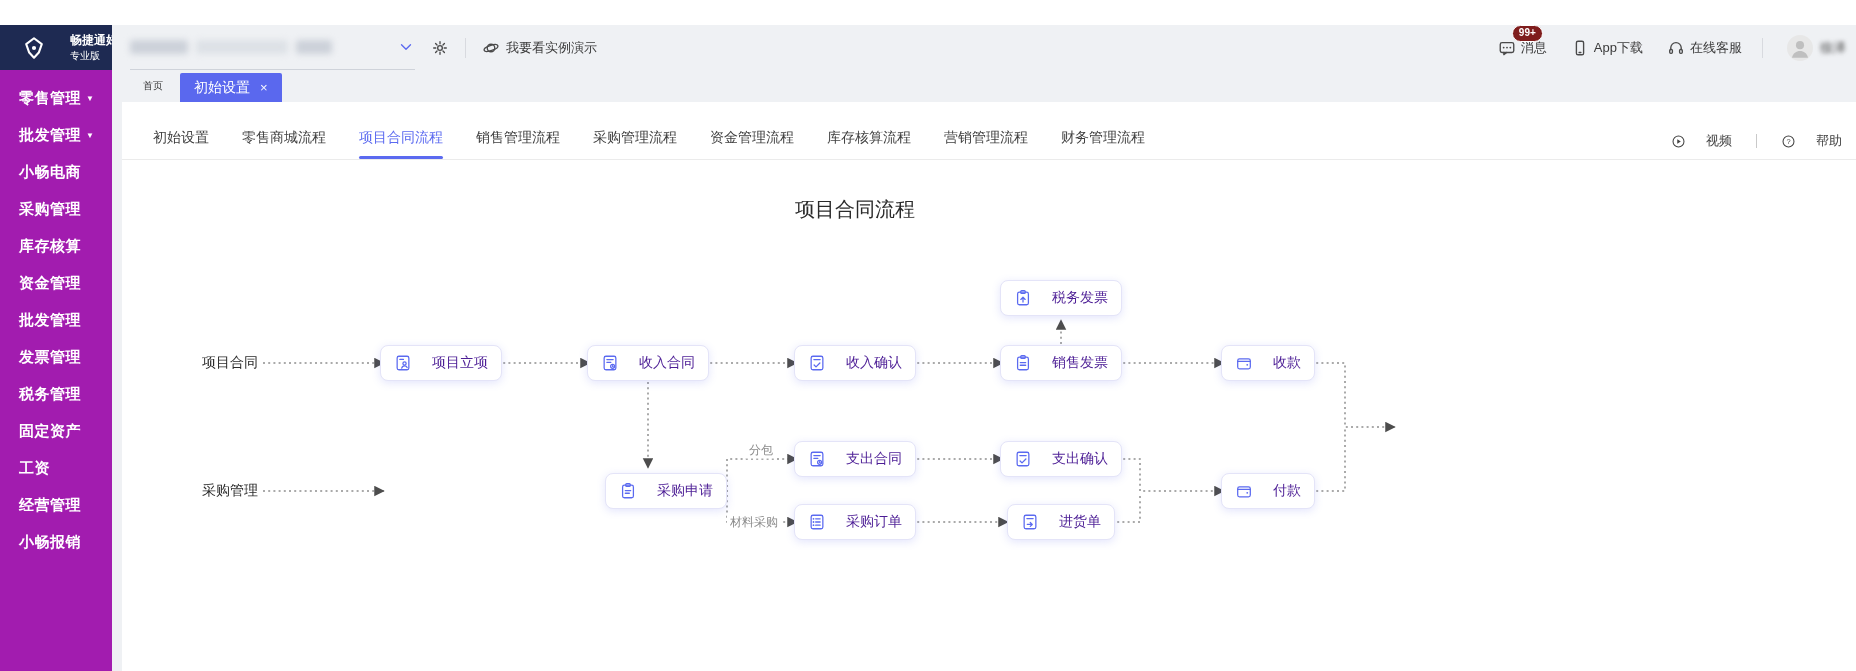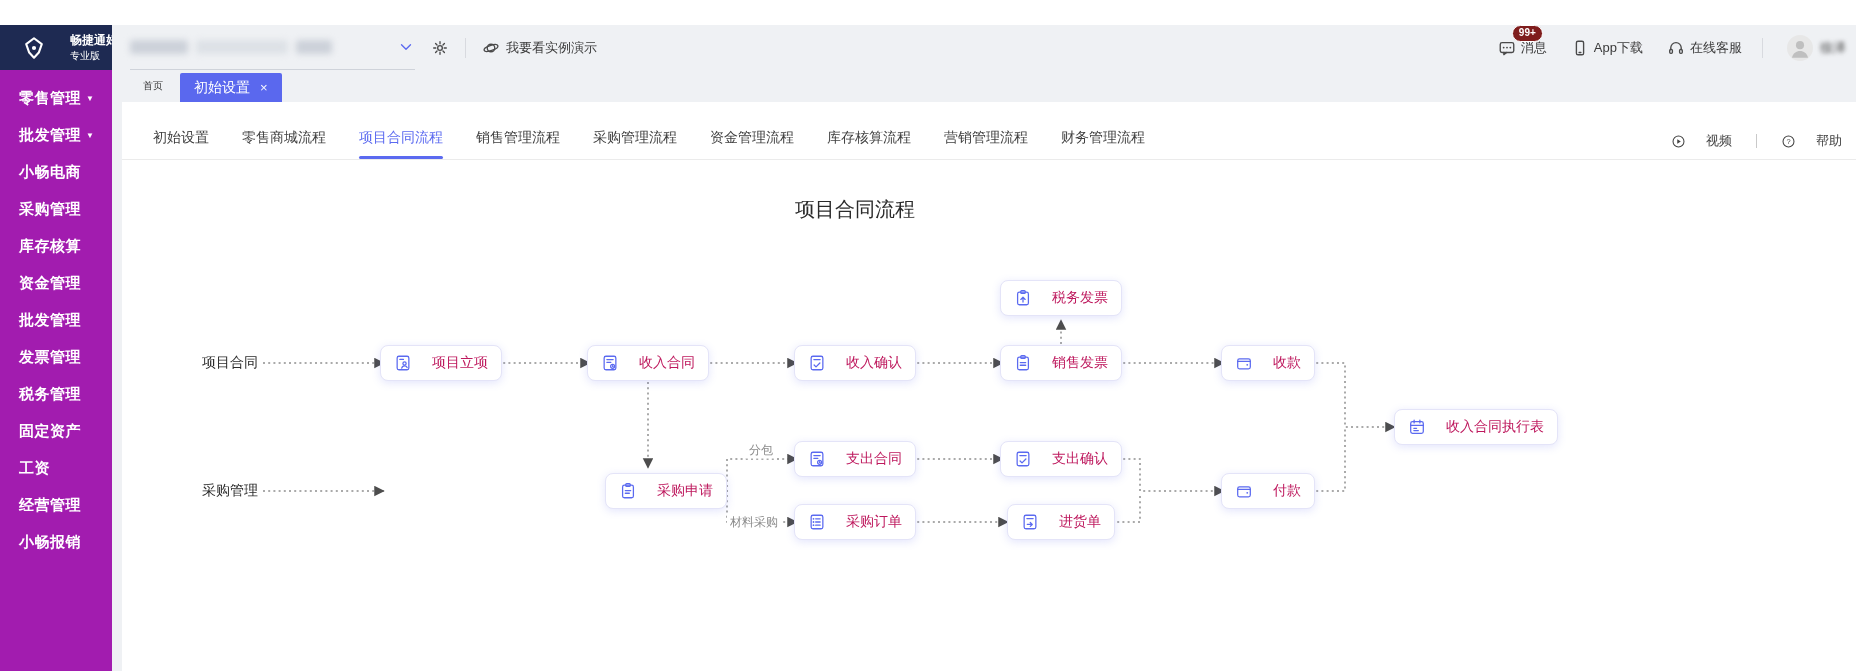"税务发票" .flow-node { color: #be185d -> #4c1d95 }
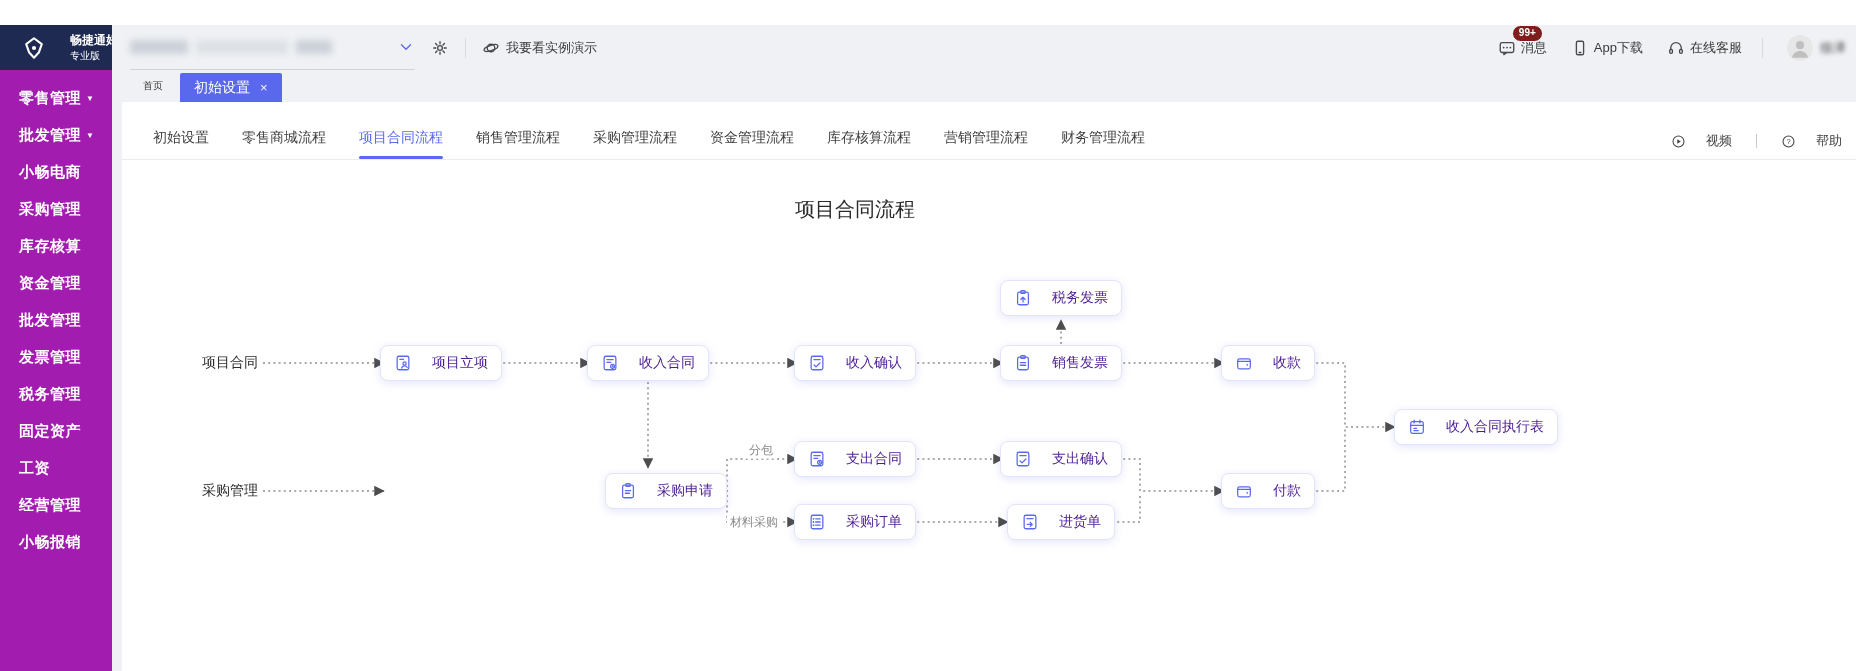"收入合同执行表" div.flow-node { html: <div> <span> <svg> <rect></rect> <path></path> <path></path> </svg> </span> <span>收入合同执行表</span> </div> -> none }
